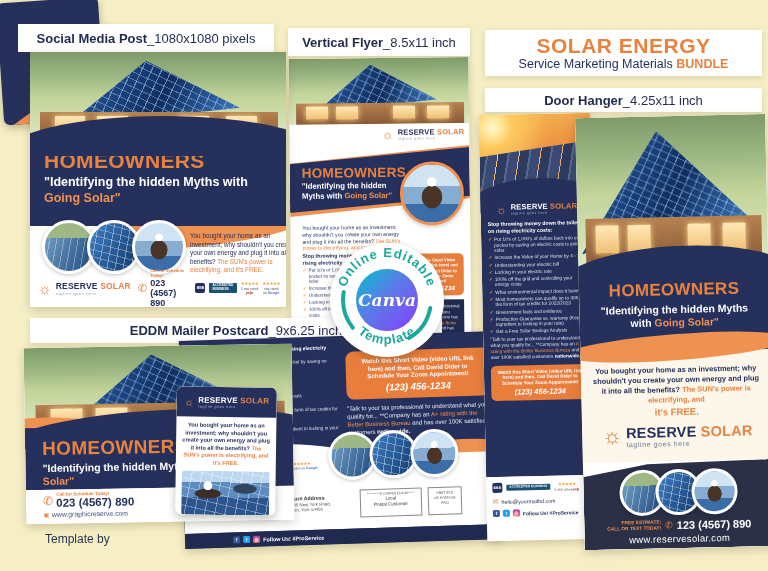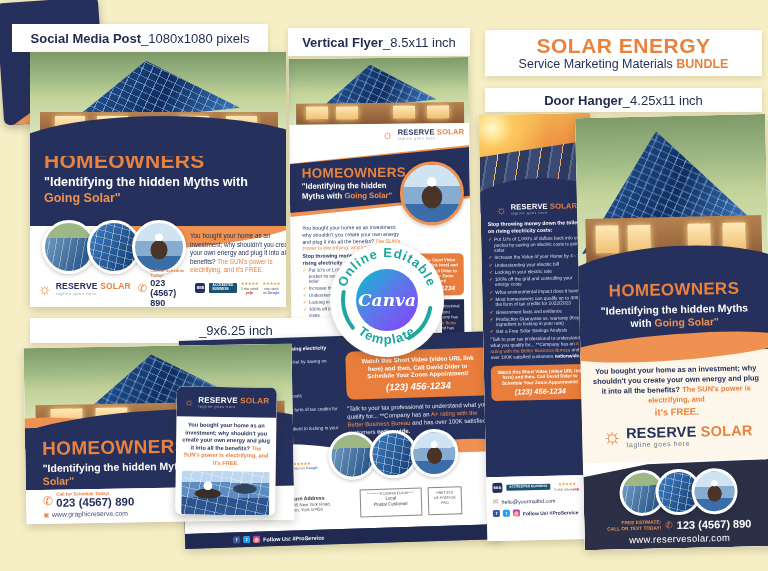"Social Media Post" #social-label { left: 12px -> 18px }
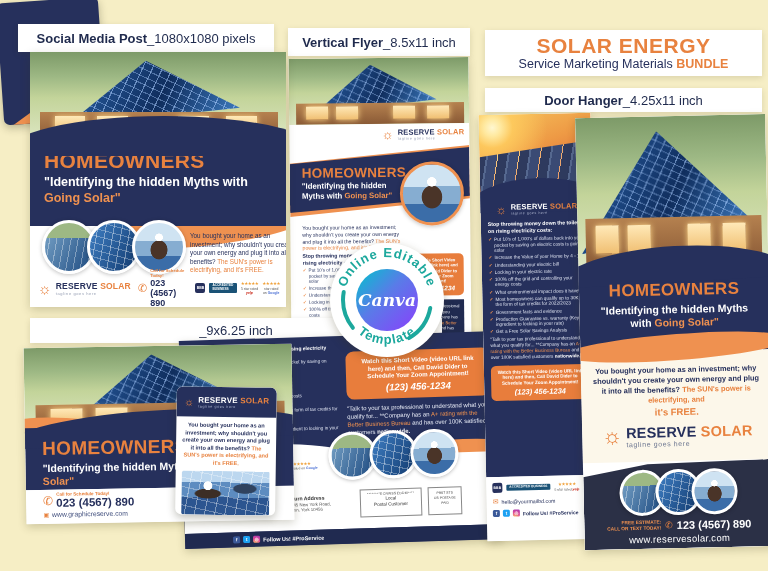"EDDM Mailer Postcard" b { html: none -> <b>EDDM Mailer Postcard</b> }
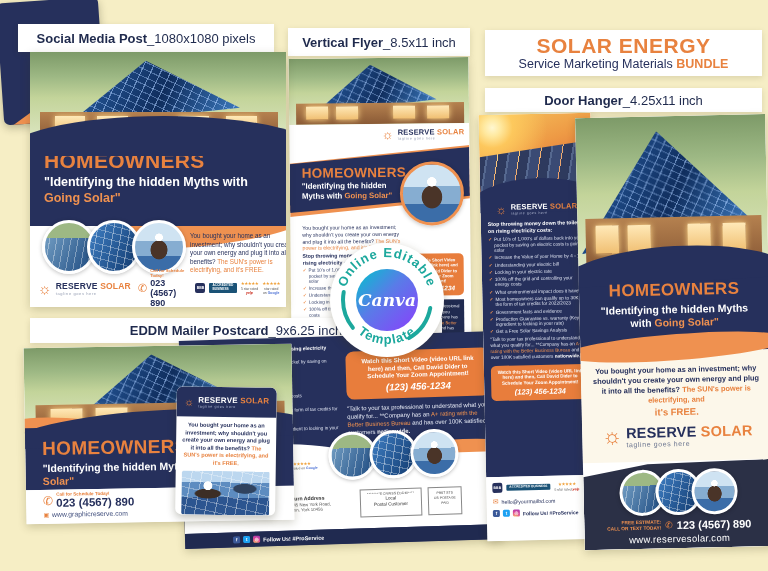"Template by" div.t1 { html: none -> <div>Template by</div> }
